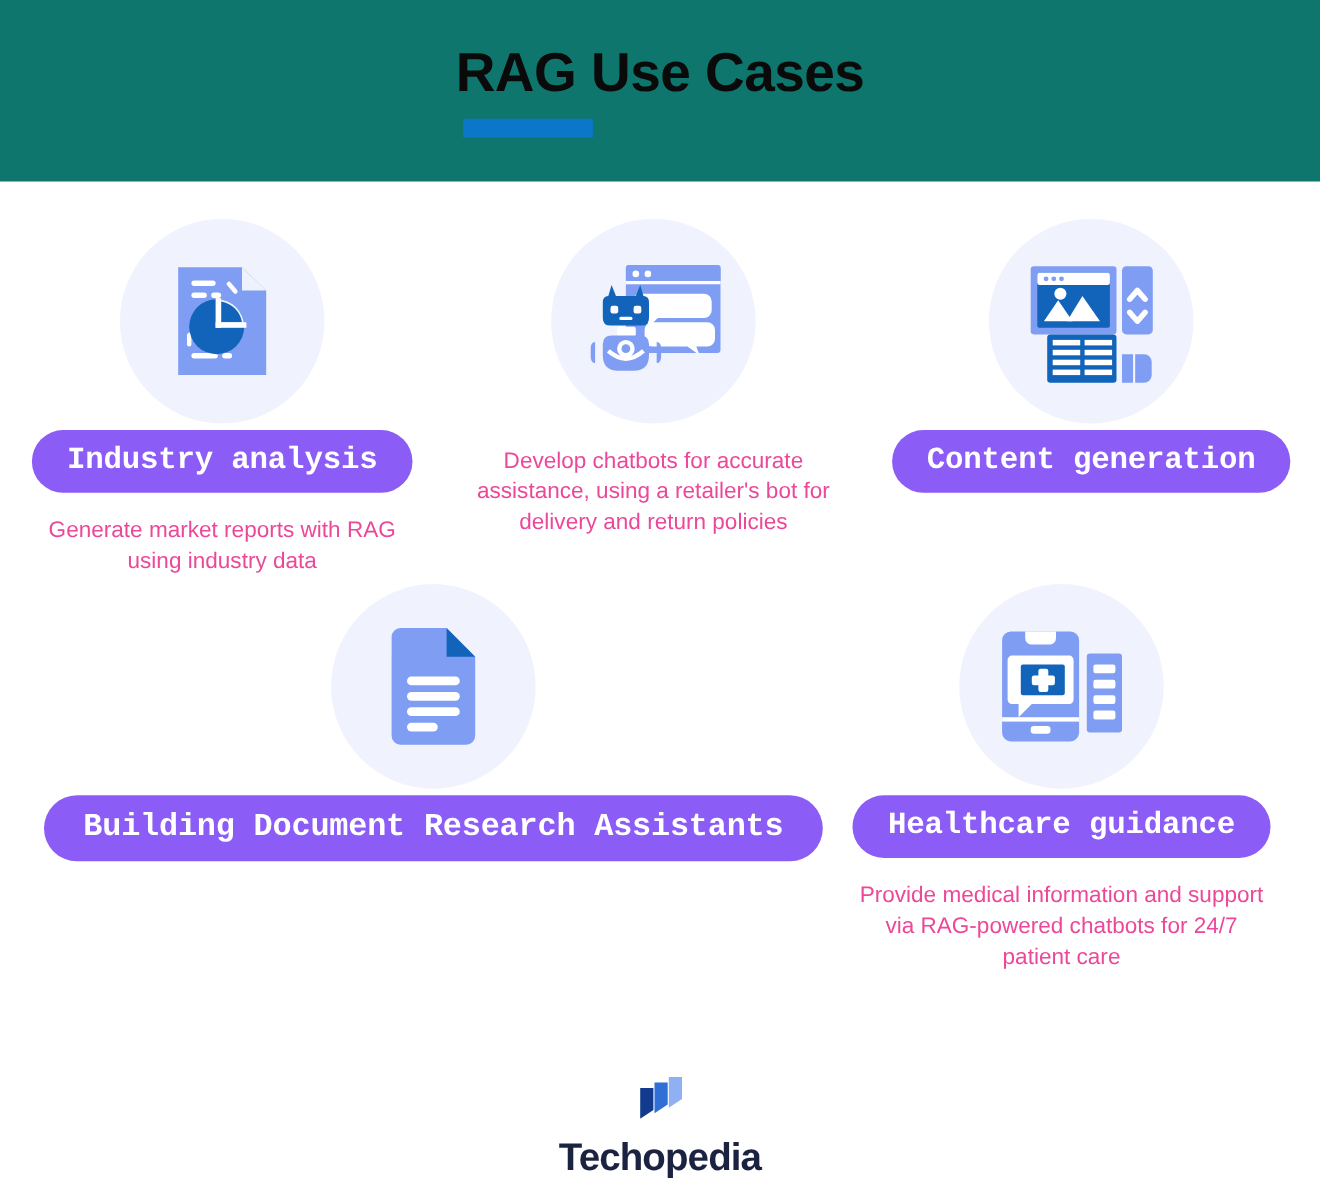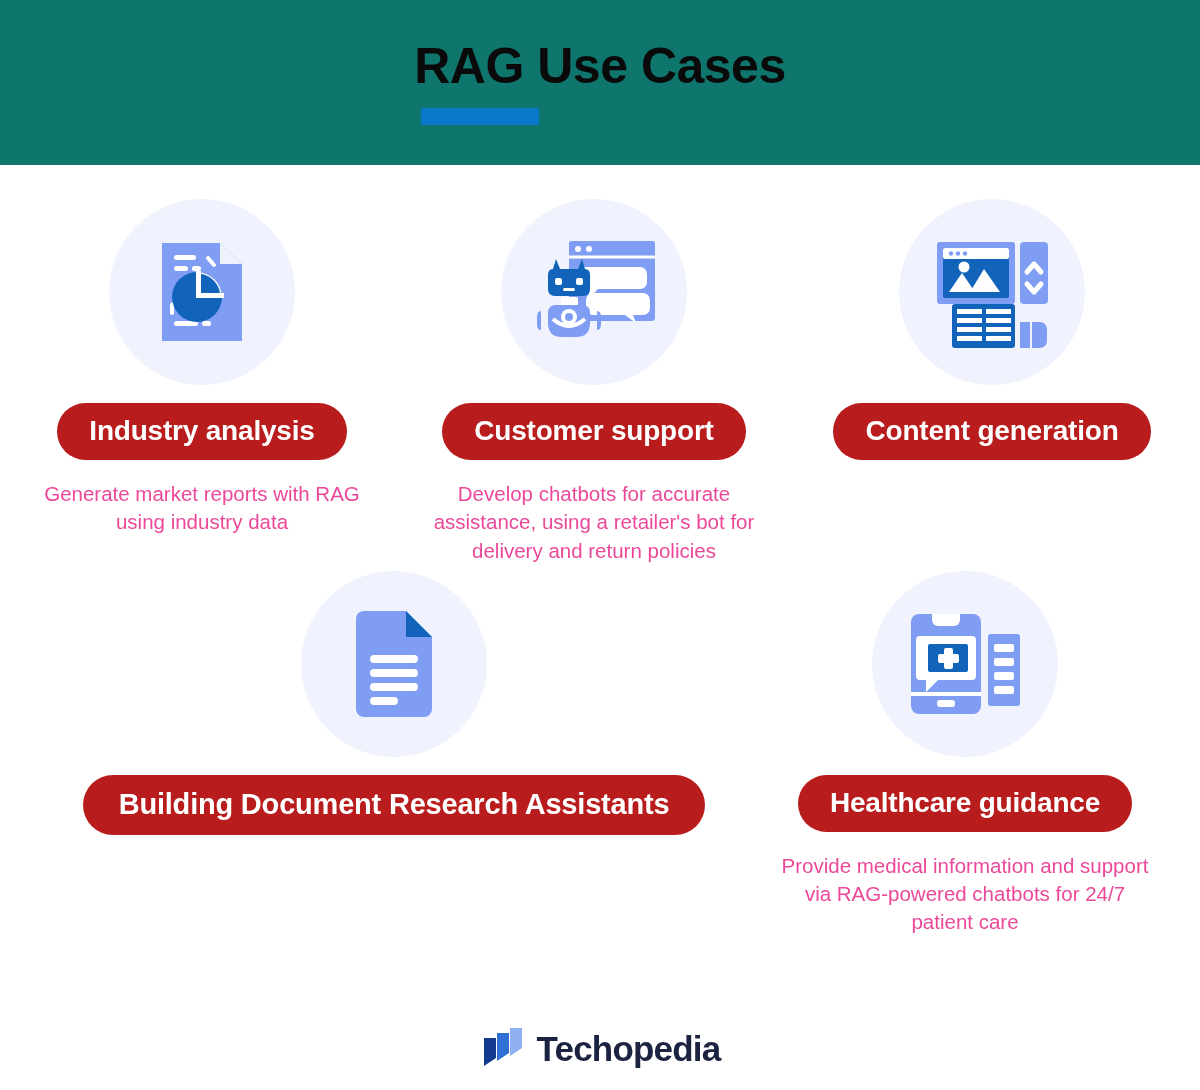"Industry analysis" .pill { background: #b91c1c -> #8b5cf6; font-family: none -> Liberation Mono, monospace; margin-top: 18px -> 6px }
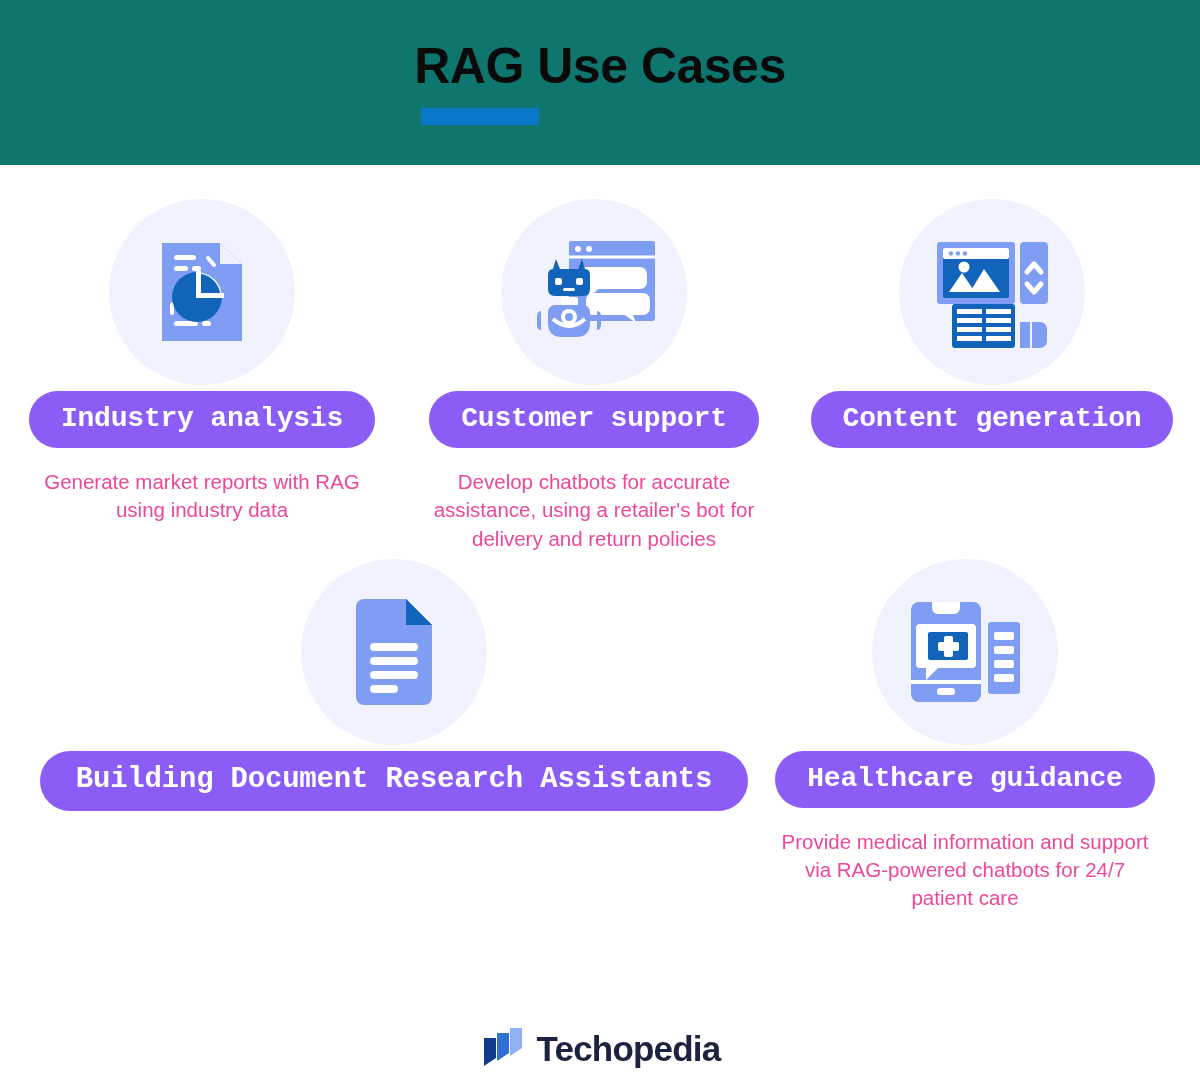"Customer support" div.pill { html: <div>Customer support</div> -> none }
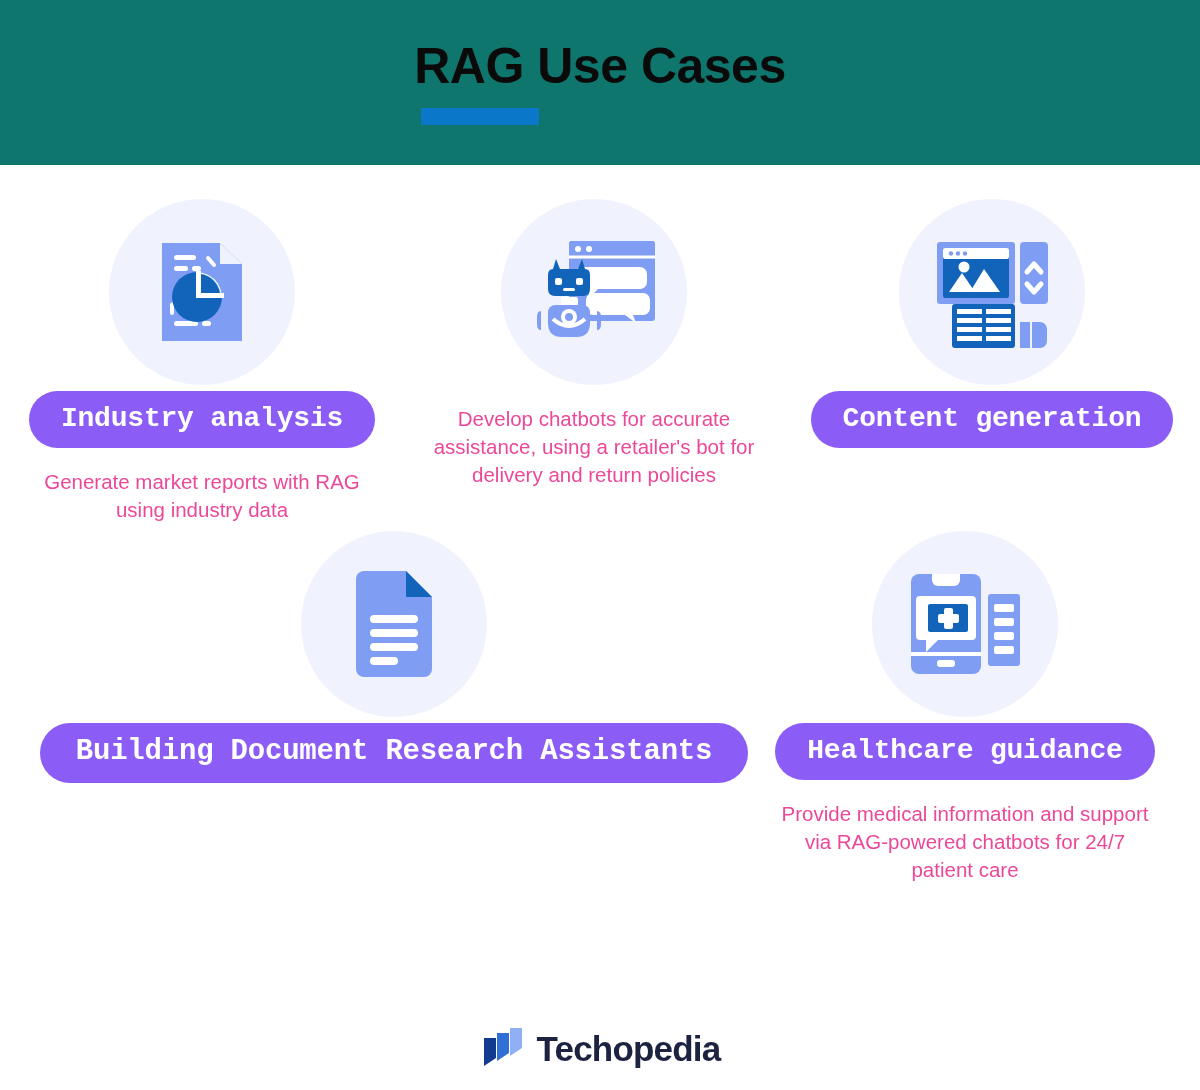"Techopedia" .footer { flex-direction: none -> column }
